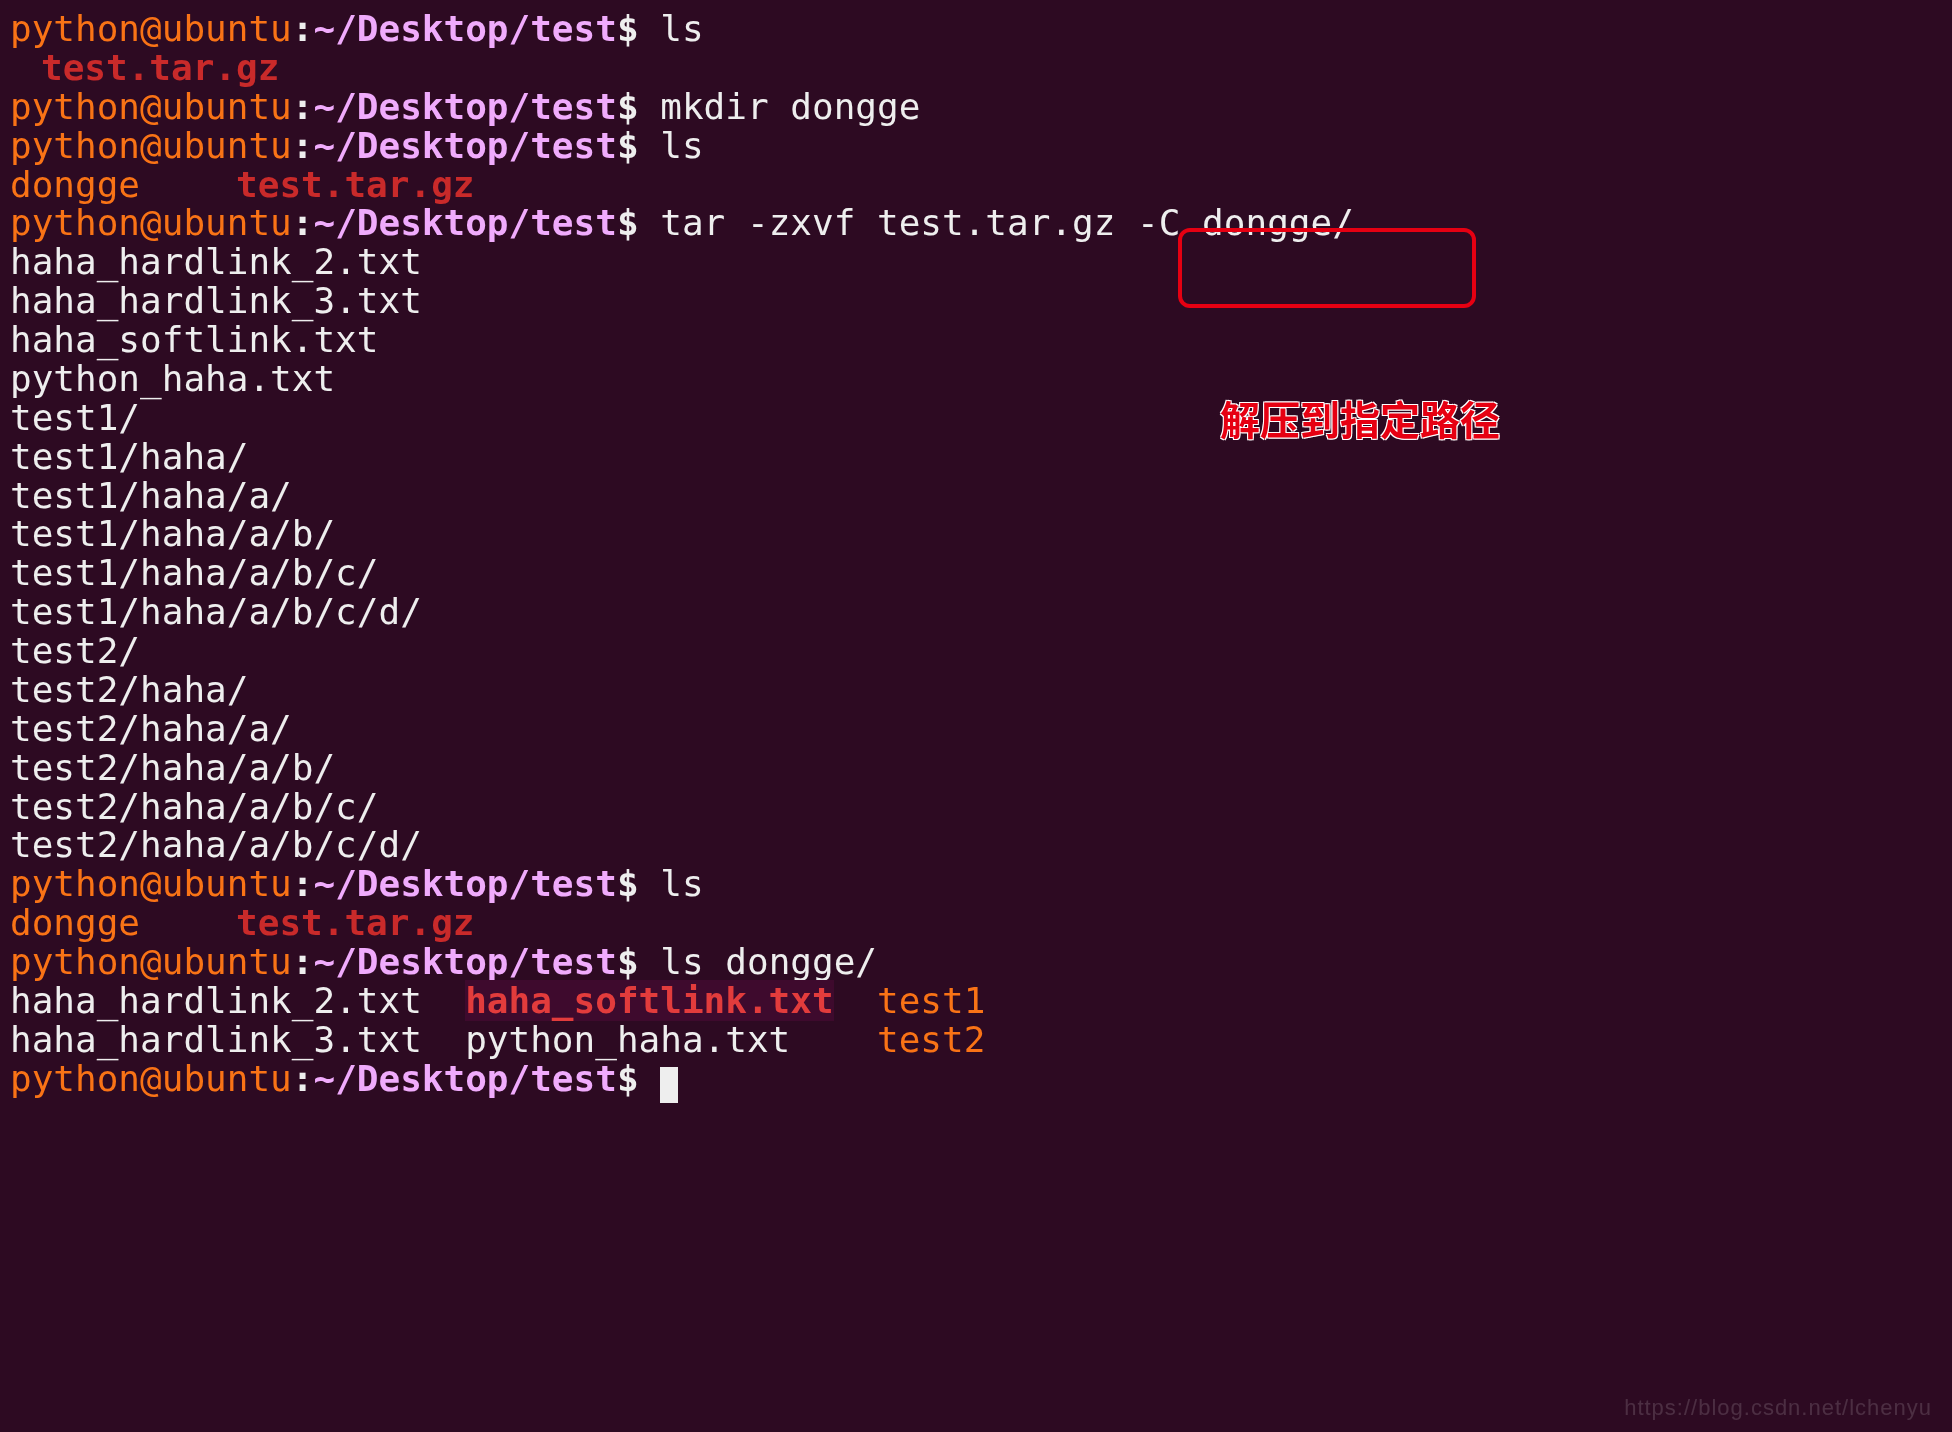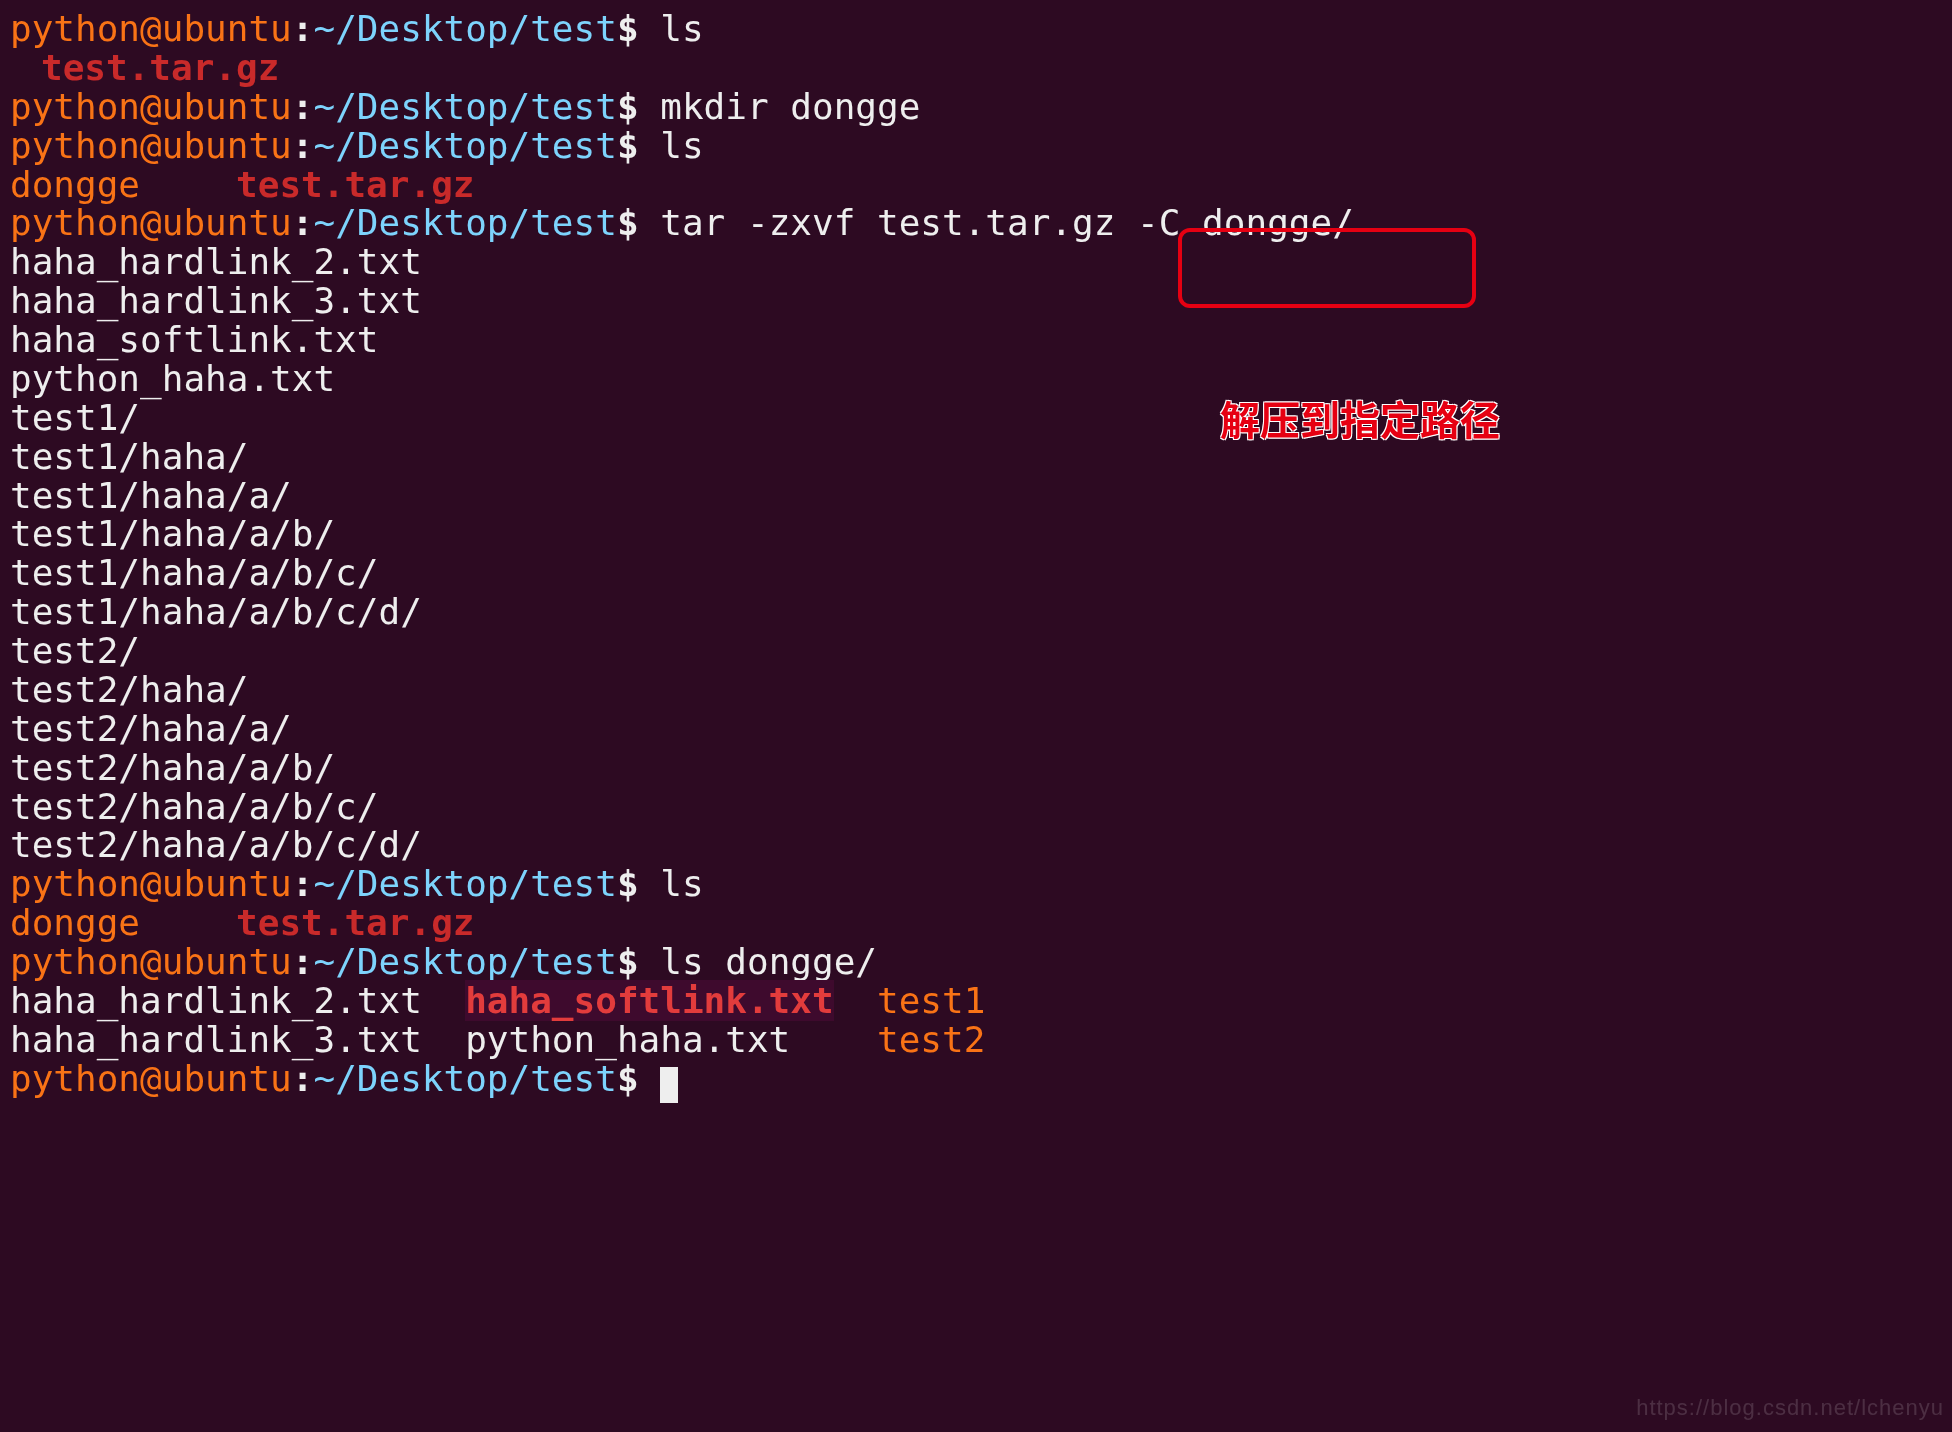"~/Desktop/test" .path { color: #7dd3fc -> #f0abfc; font-weight: normal -> bold }
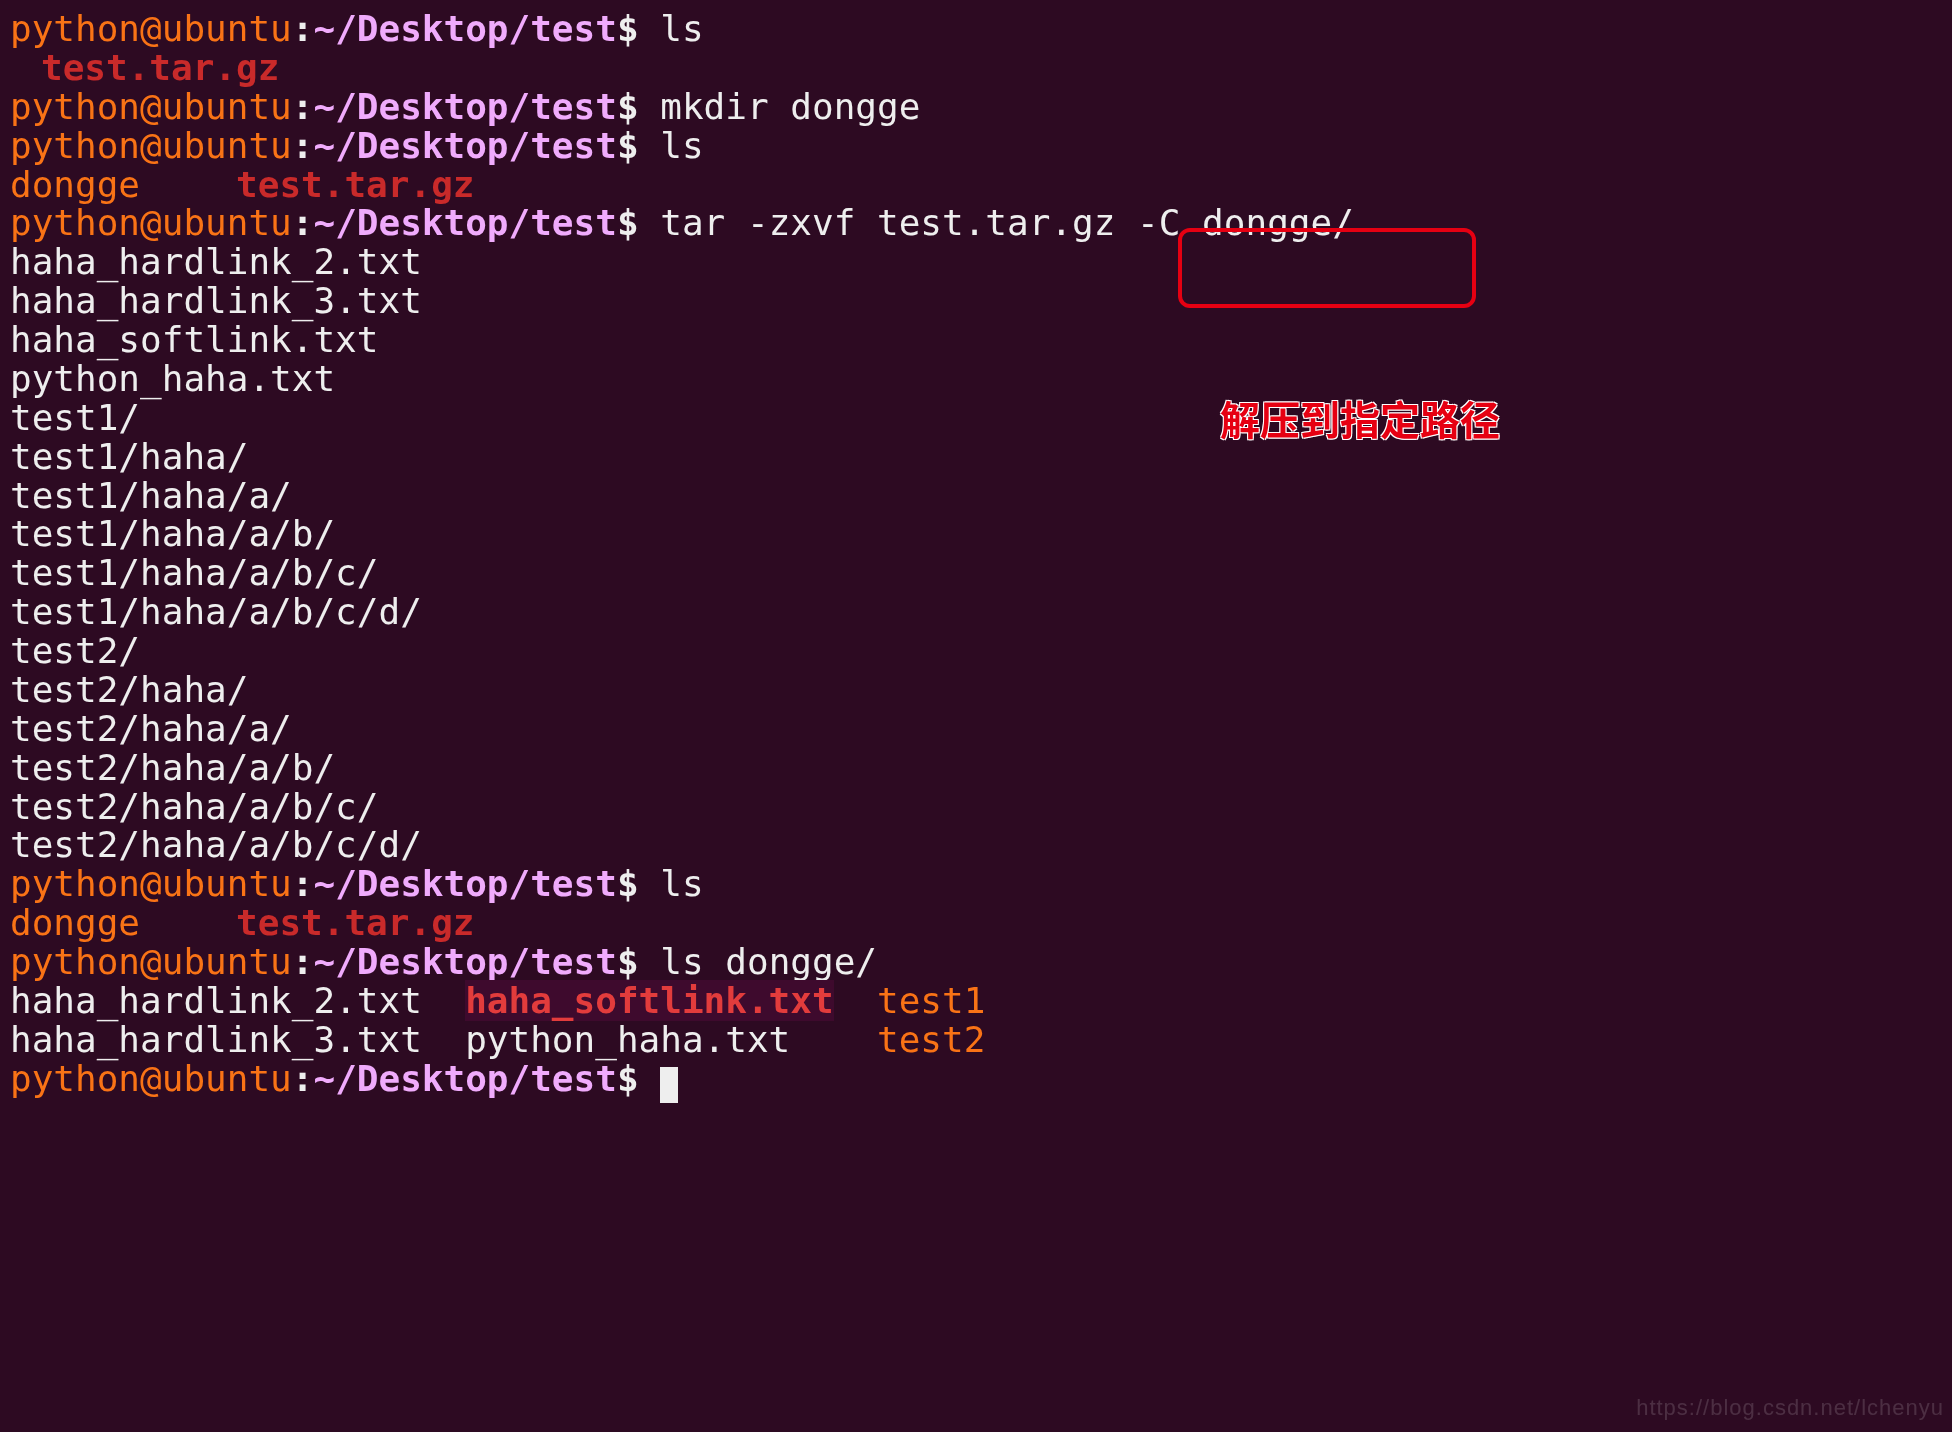"https://blog.csdn.net/lchenyu" .watermark { right: 8px -> 20px }
